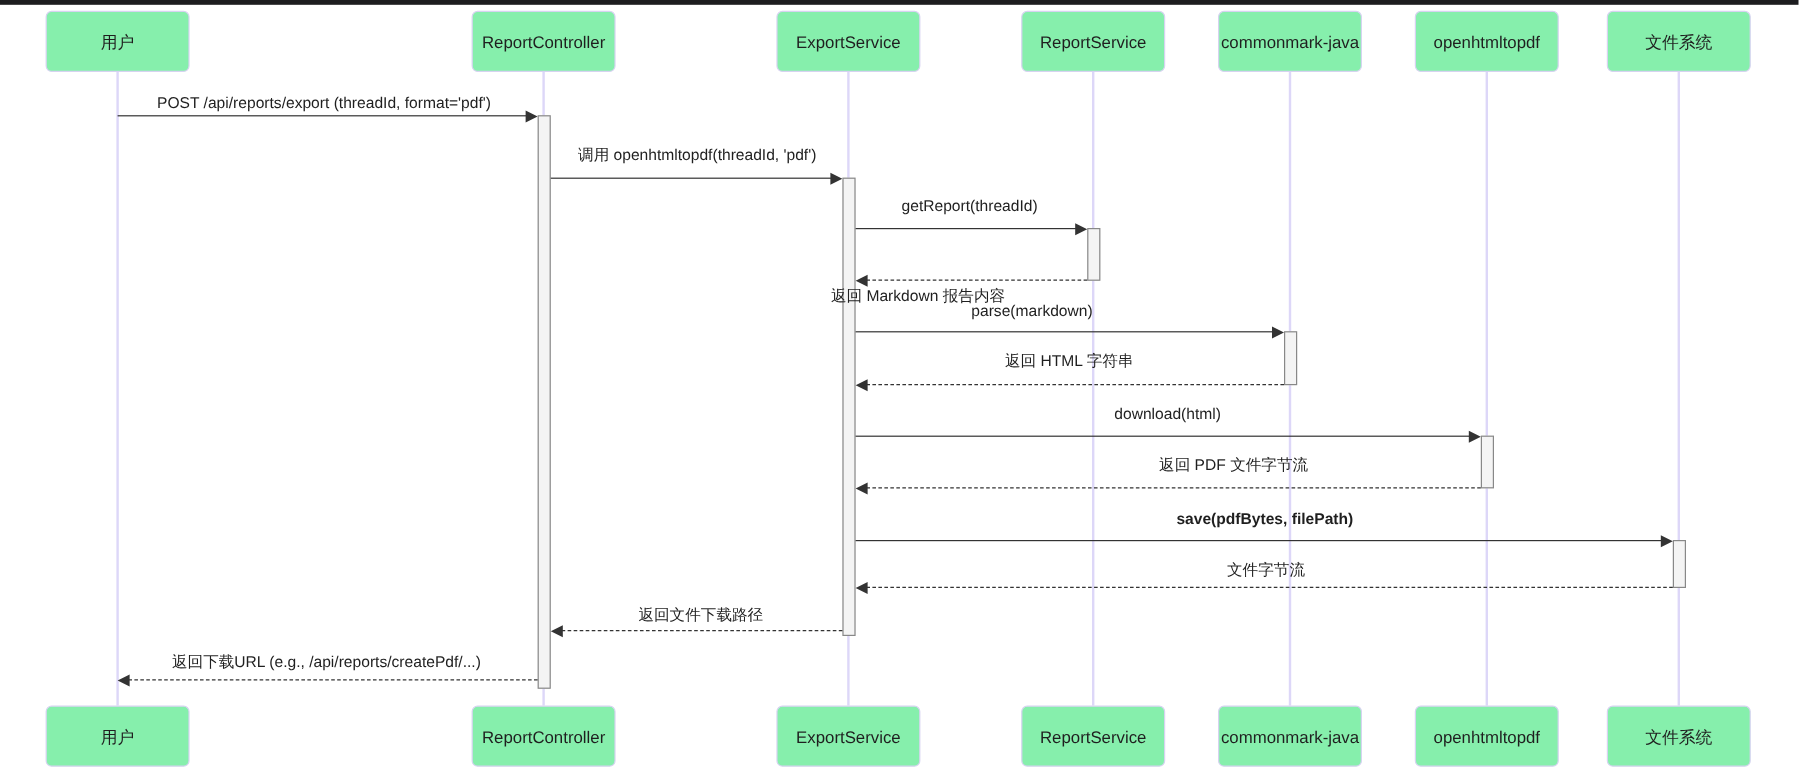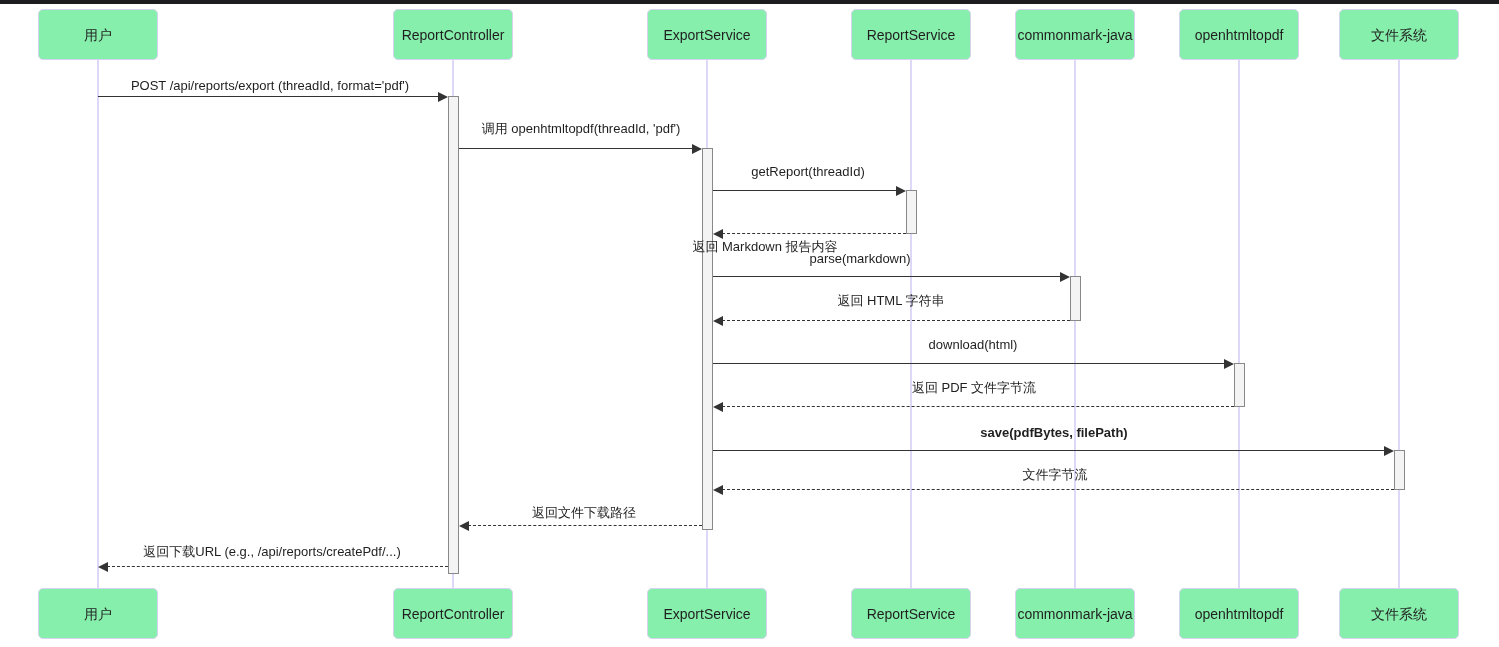"返回 PDF 文件字节流" div.msg-label { left: 974px -> 1028px }
